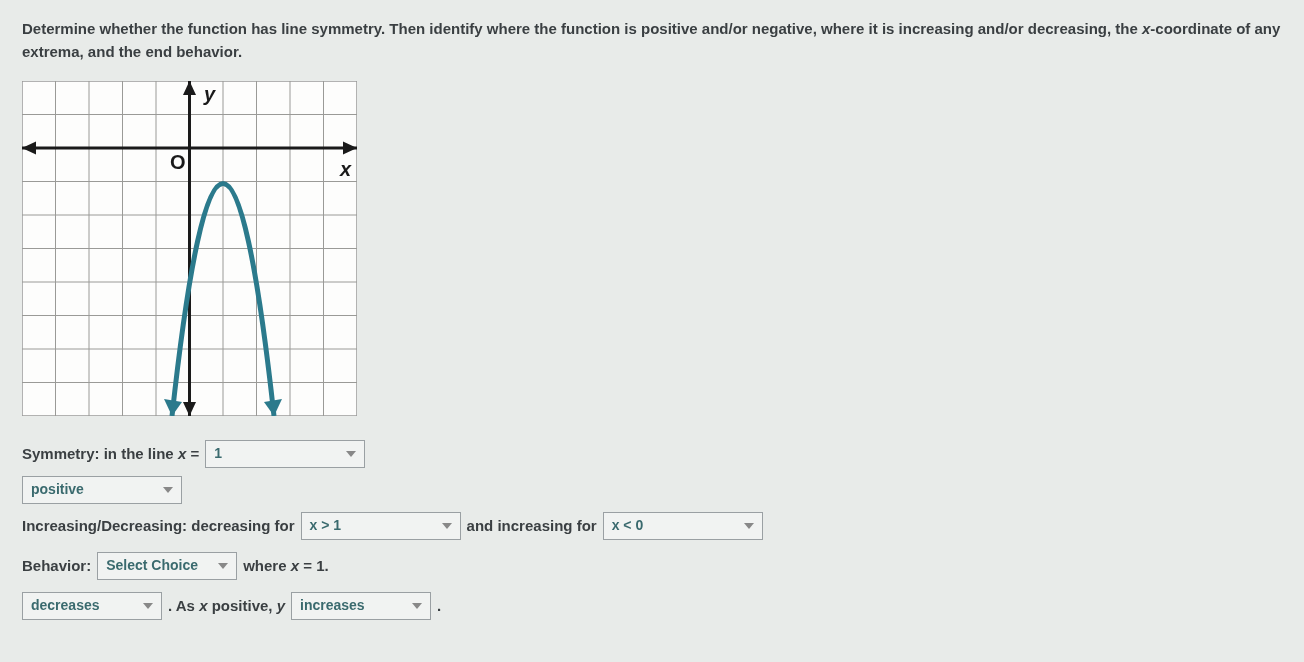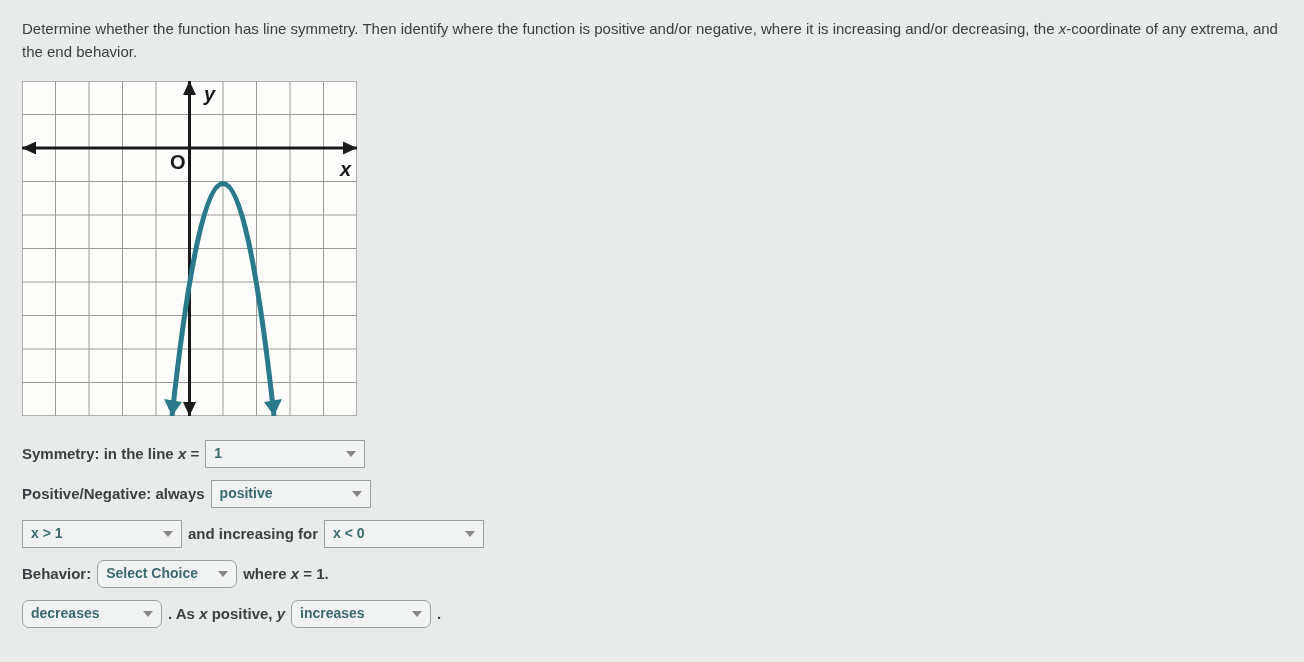"Determine whether the function has" .question { font-weight: none -> bold }
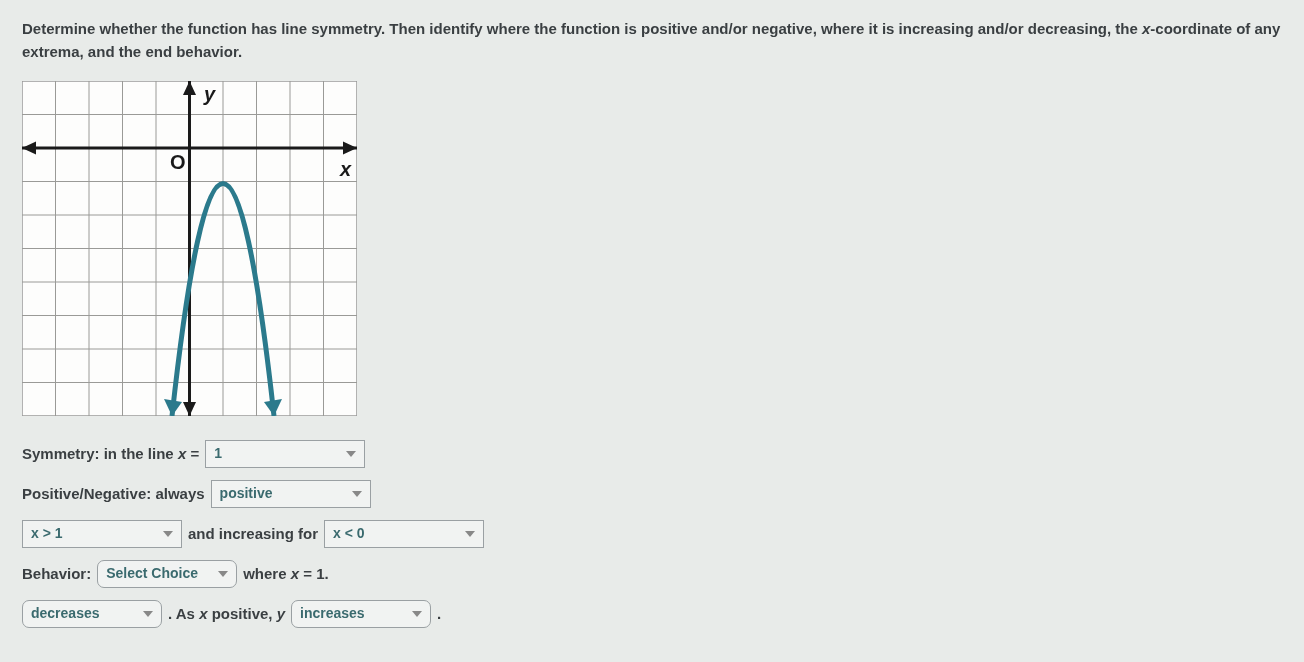"Positive/Negative: always" span { html: <span>Positive/Negative: always </span> -> none }
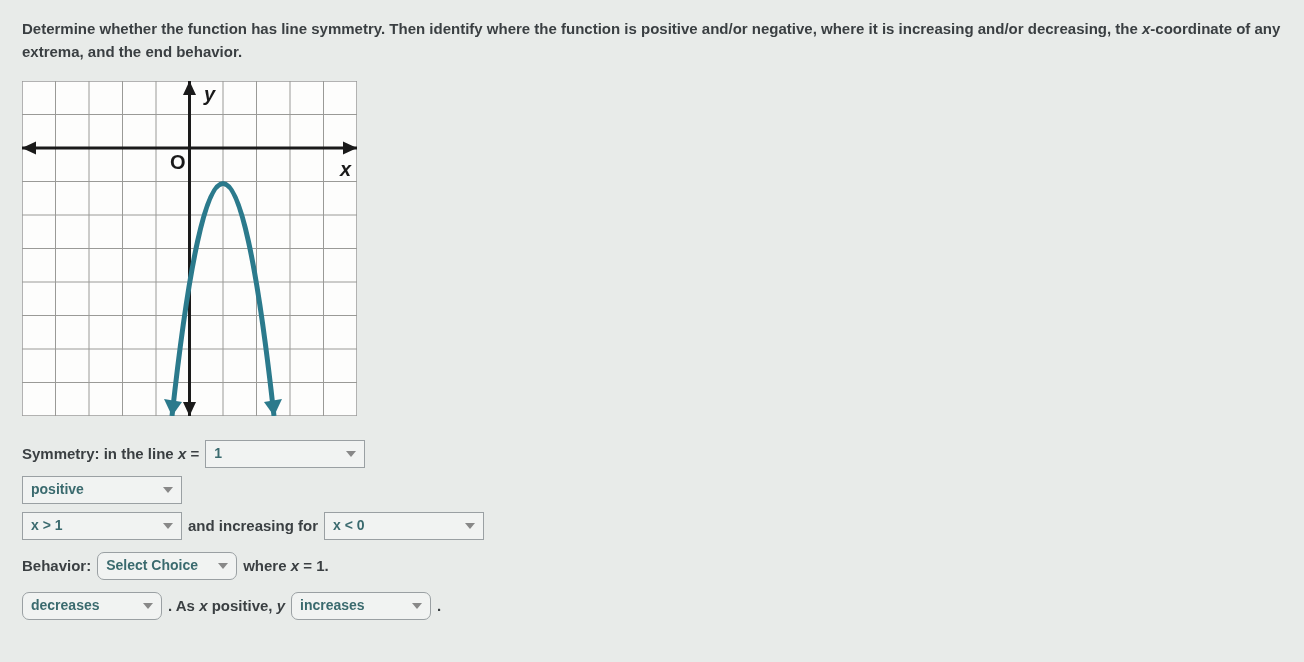"Increasing/Decreasing: decreasing for" span { html: none -> <span>Increasing/Decreasing: decreasing for </span> }
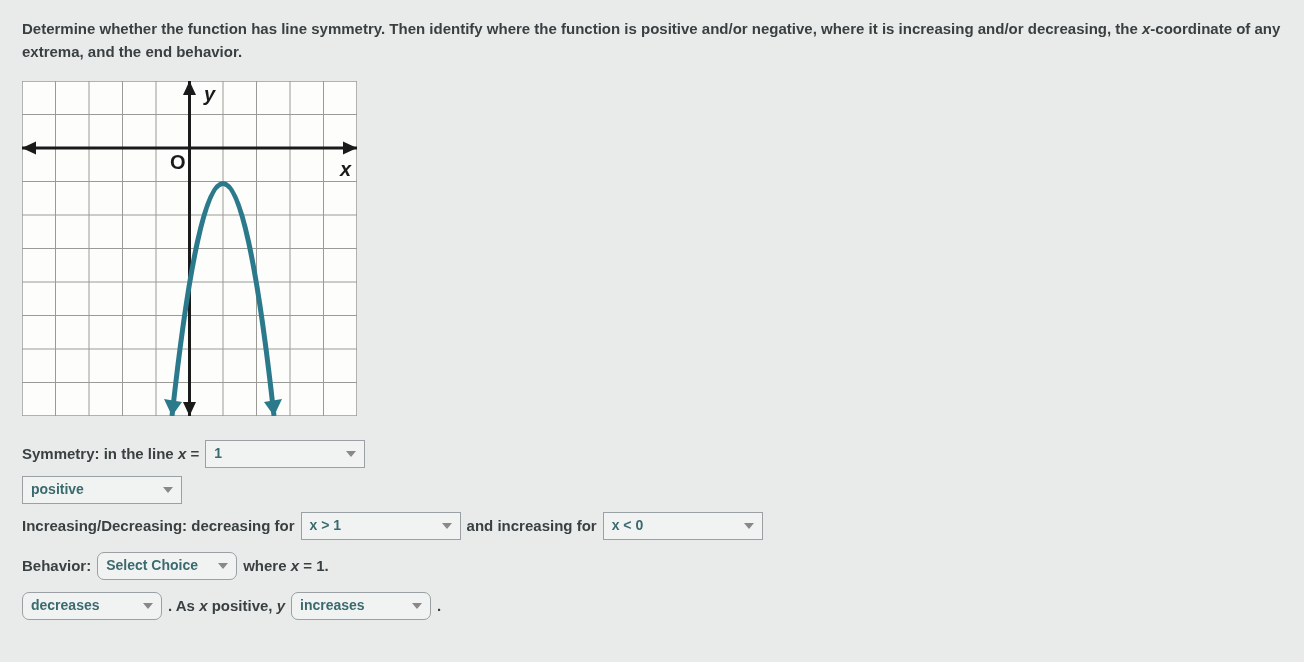"Select Choice" .sel.mid { border-radius: 7px -> none }
